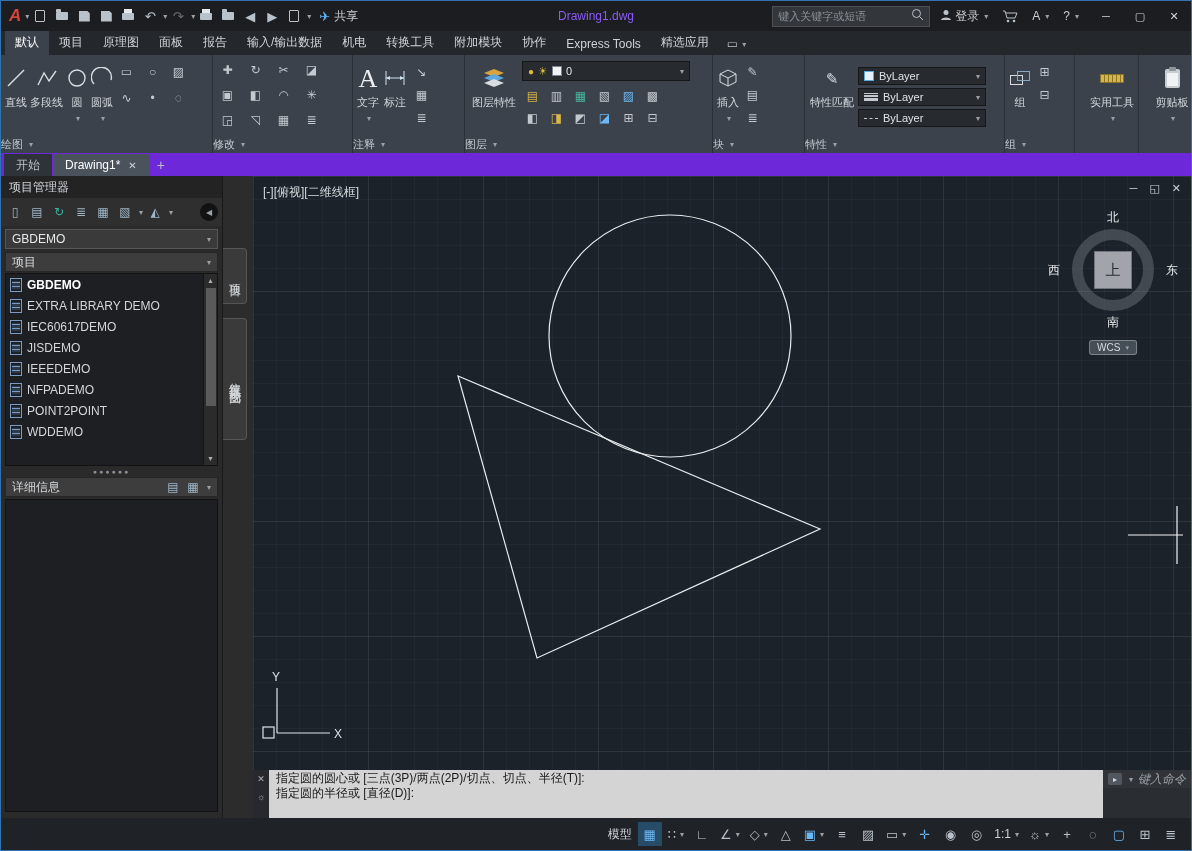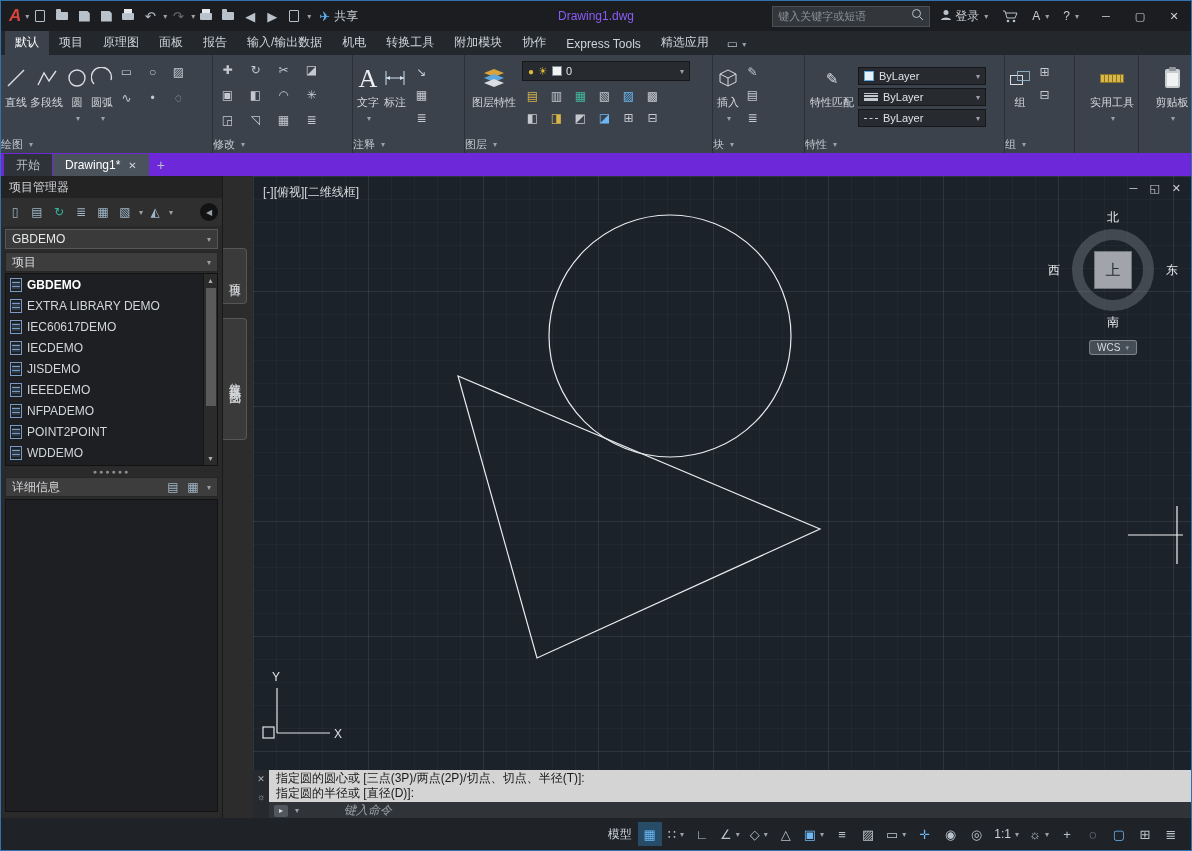"IECDEMO" div.ti { html: <div> <span></span> <span>IECDEMO</span> </div> -> none }
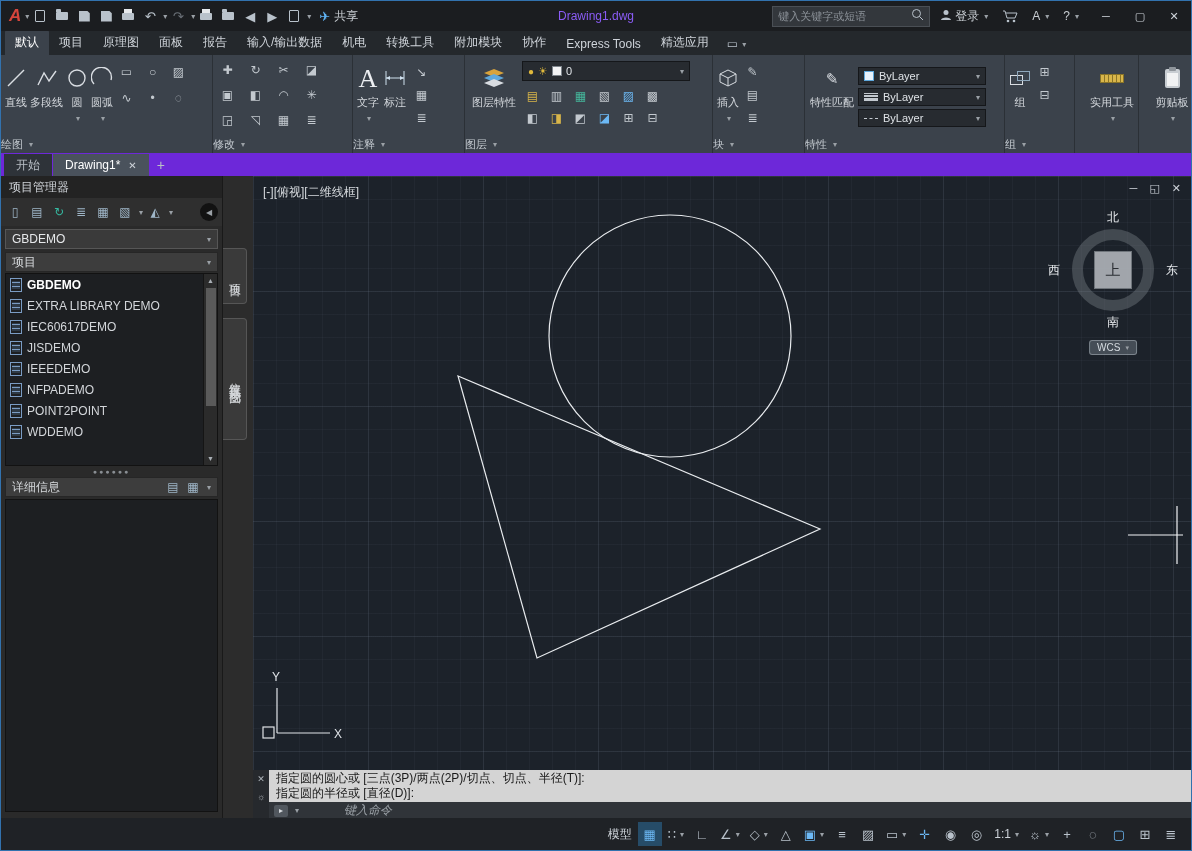"指定圆的圆心或 [三点(3P)/两点(2P)/切点、切点、半径(T)]:" .cmdmain { flex-direction: column -> row }
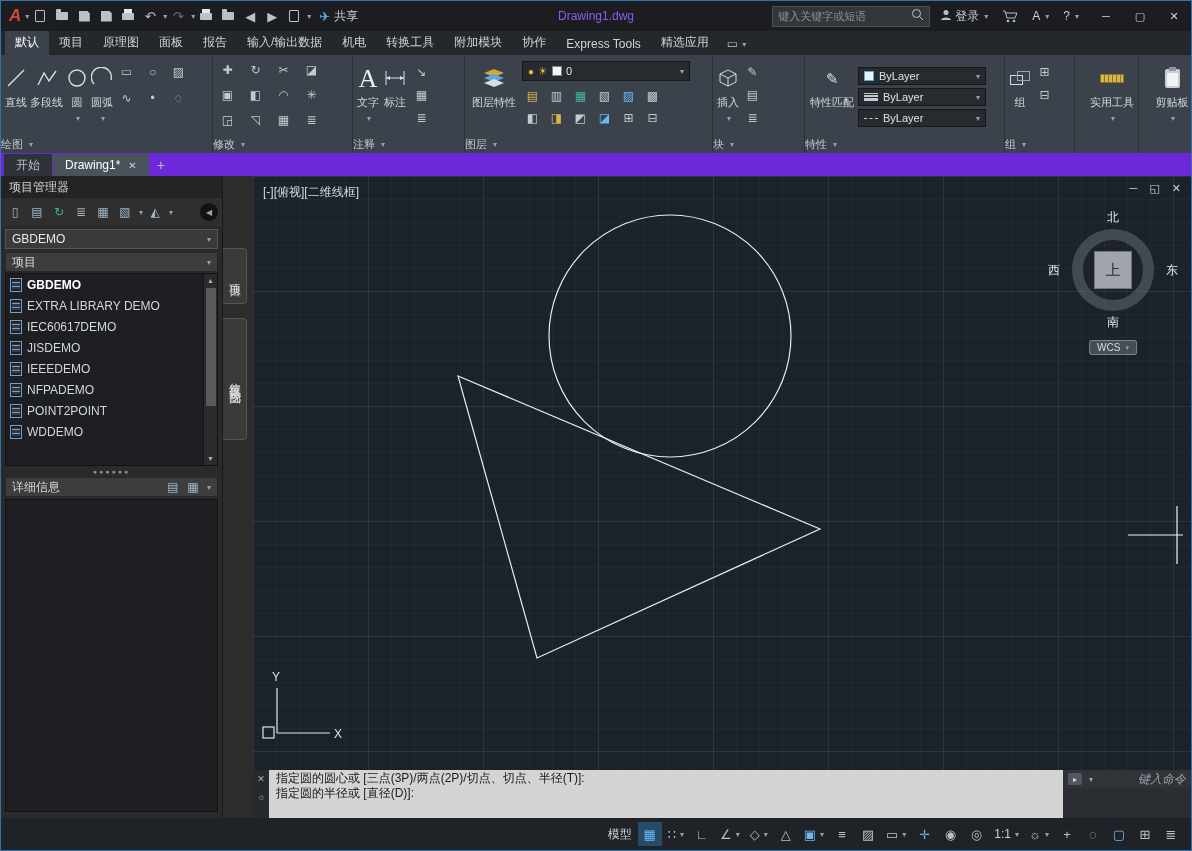"键入命令" .cmdghost { margin-left: 40px -> none }
